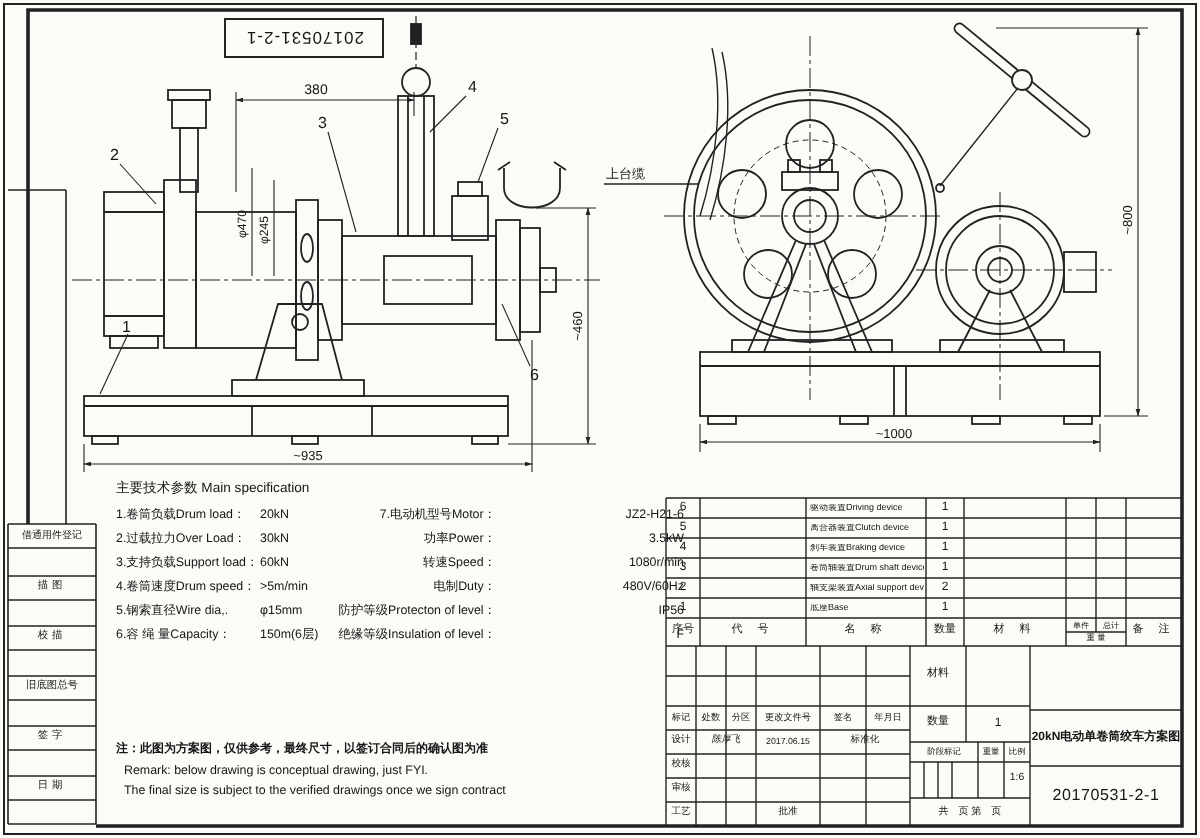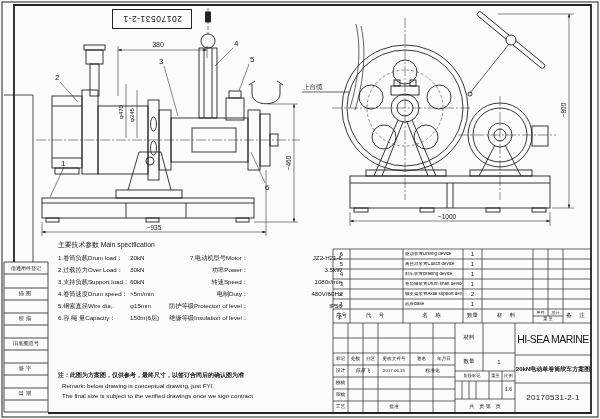"HI-SEA MARINE" div.t { html: <div>HI-SEA MARINE</div> -> none }
